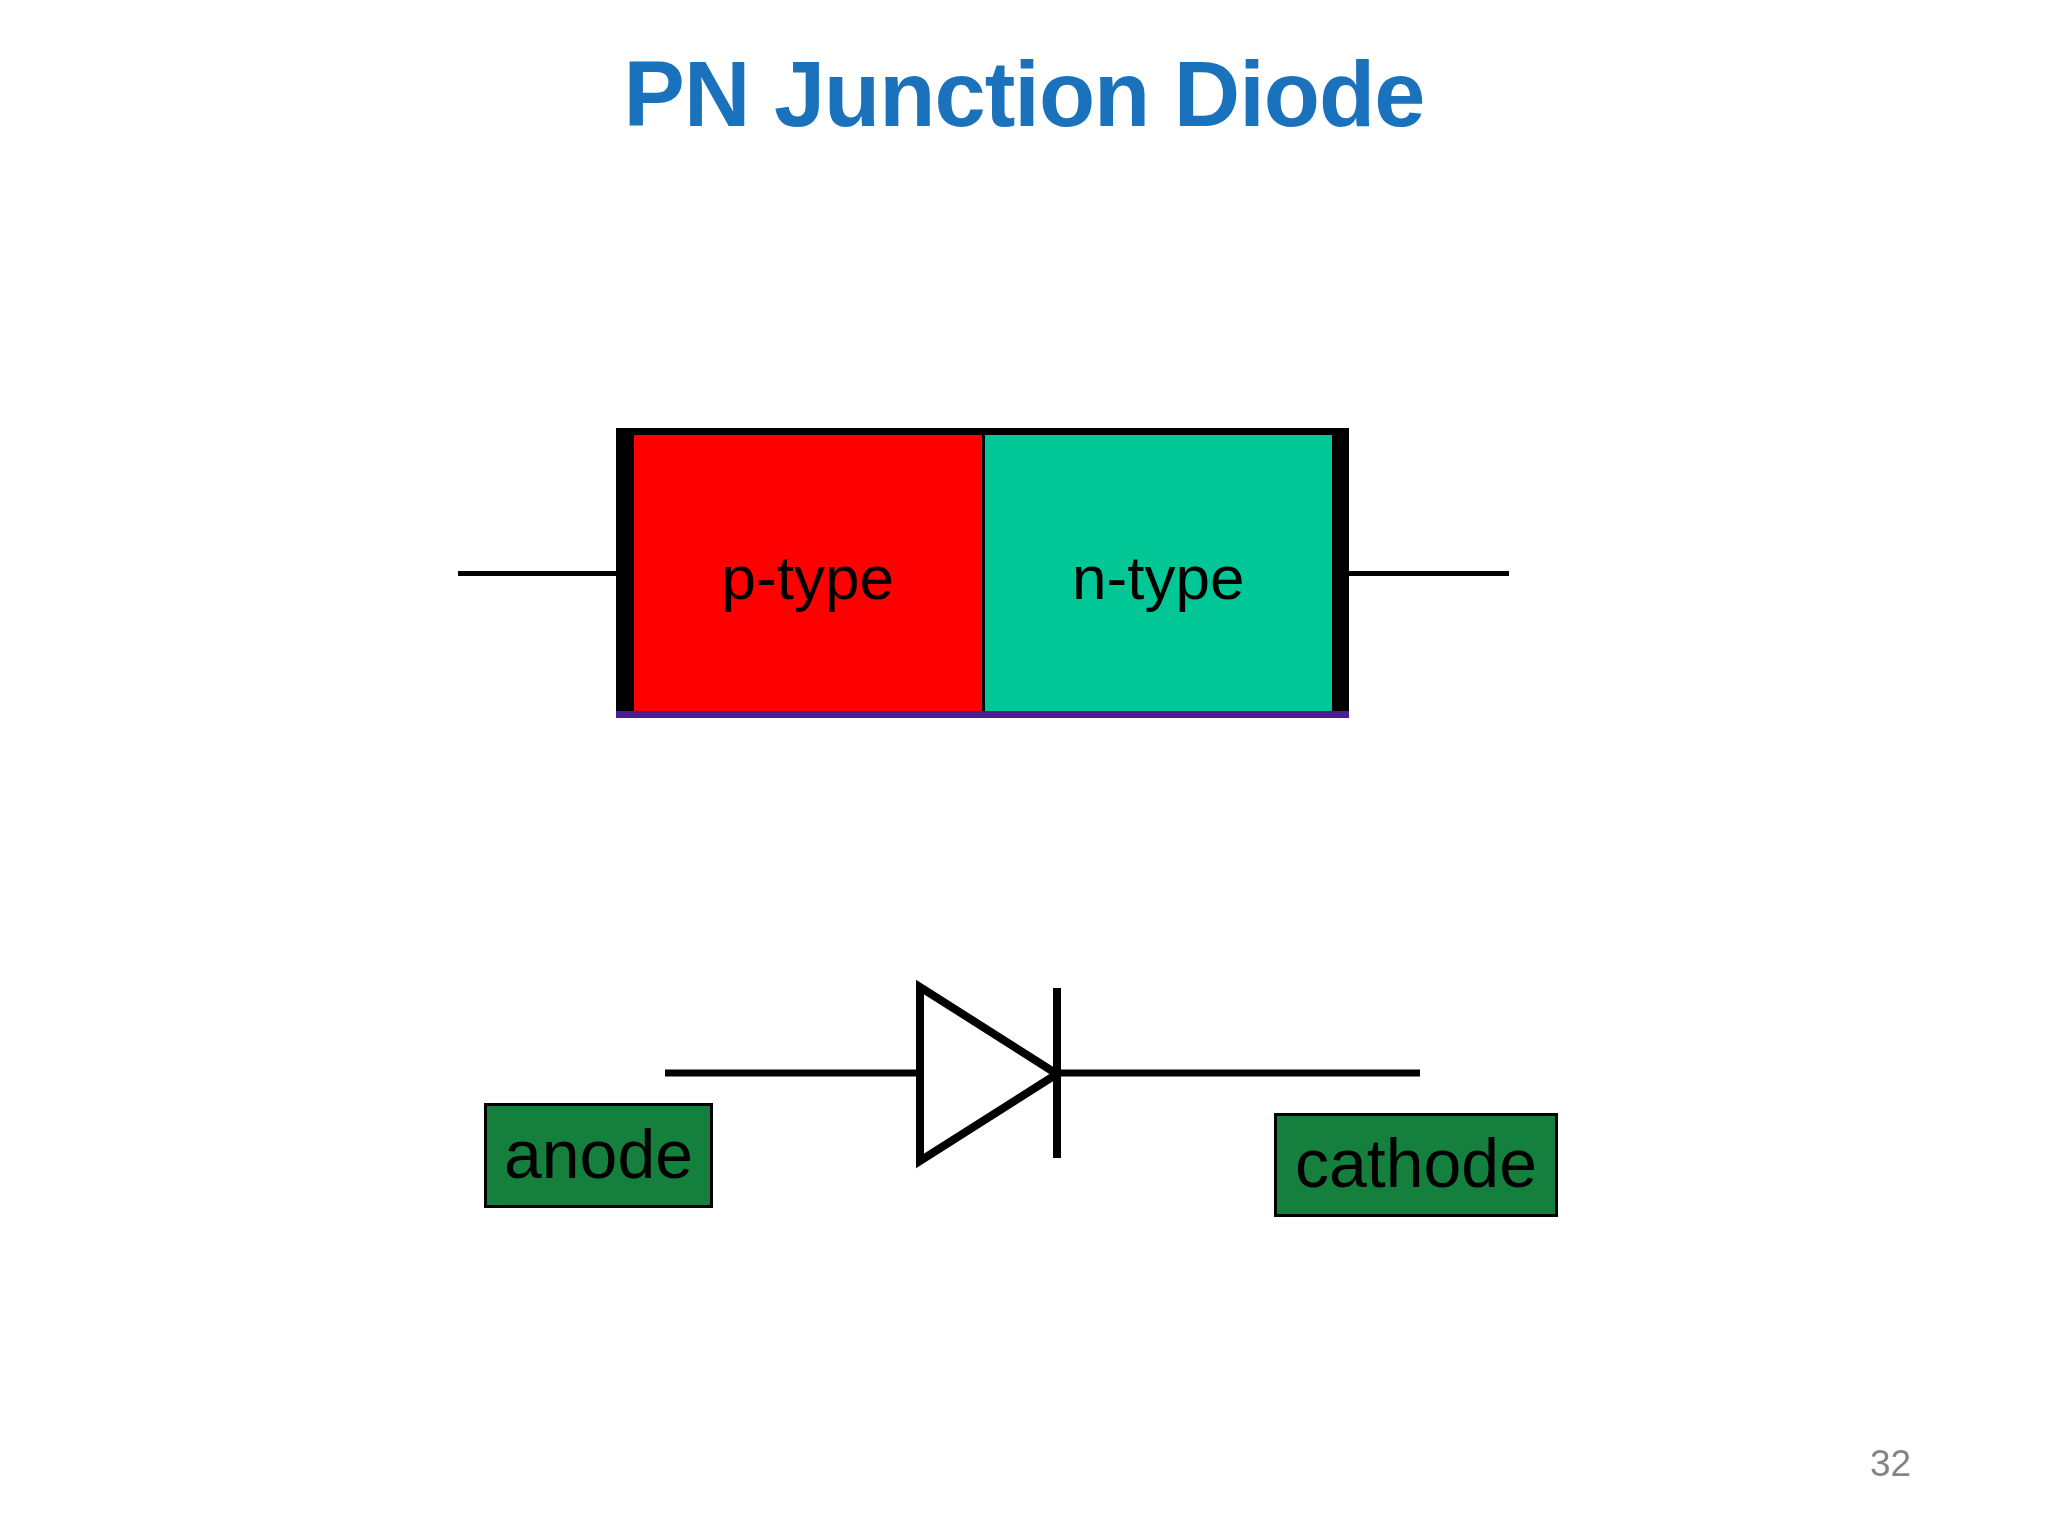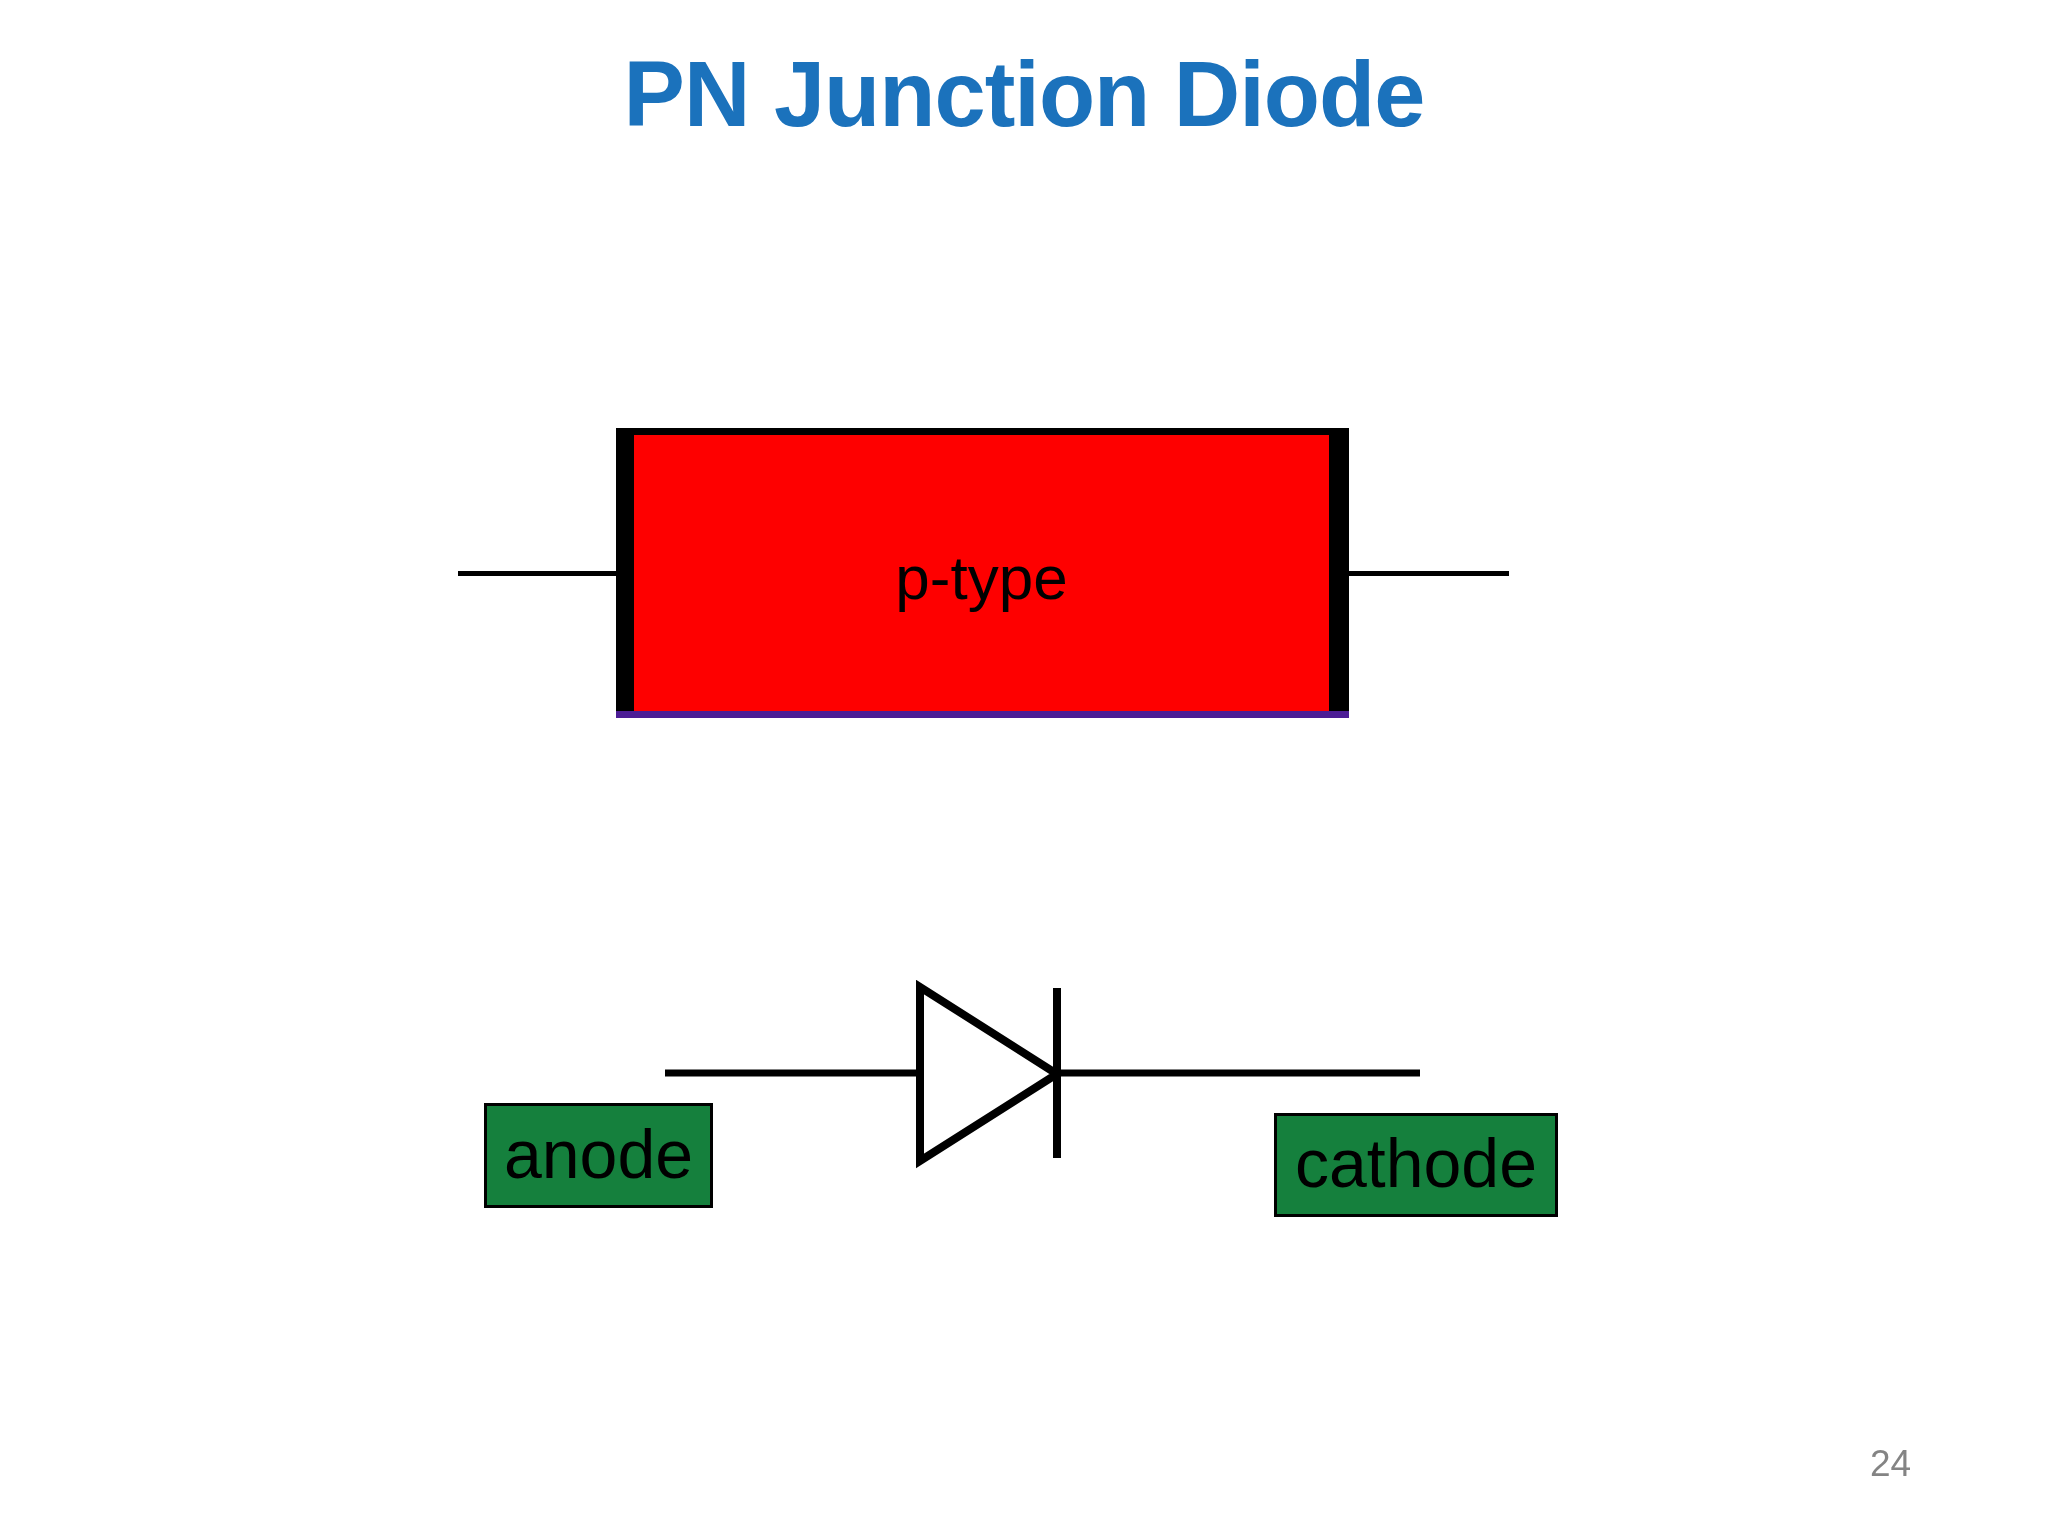"n-type" div.region { html: none -> <div> <span>n-type</span> </div> }
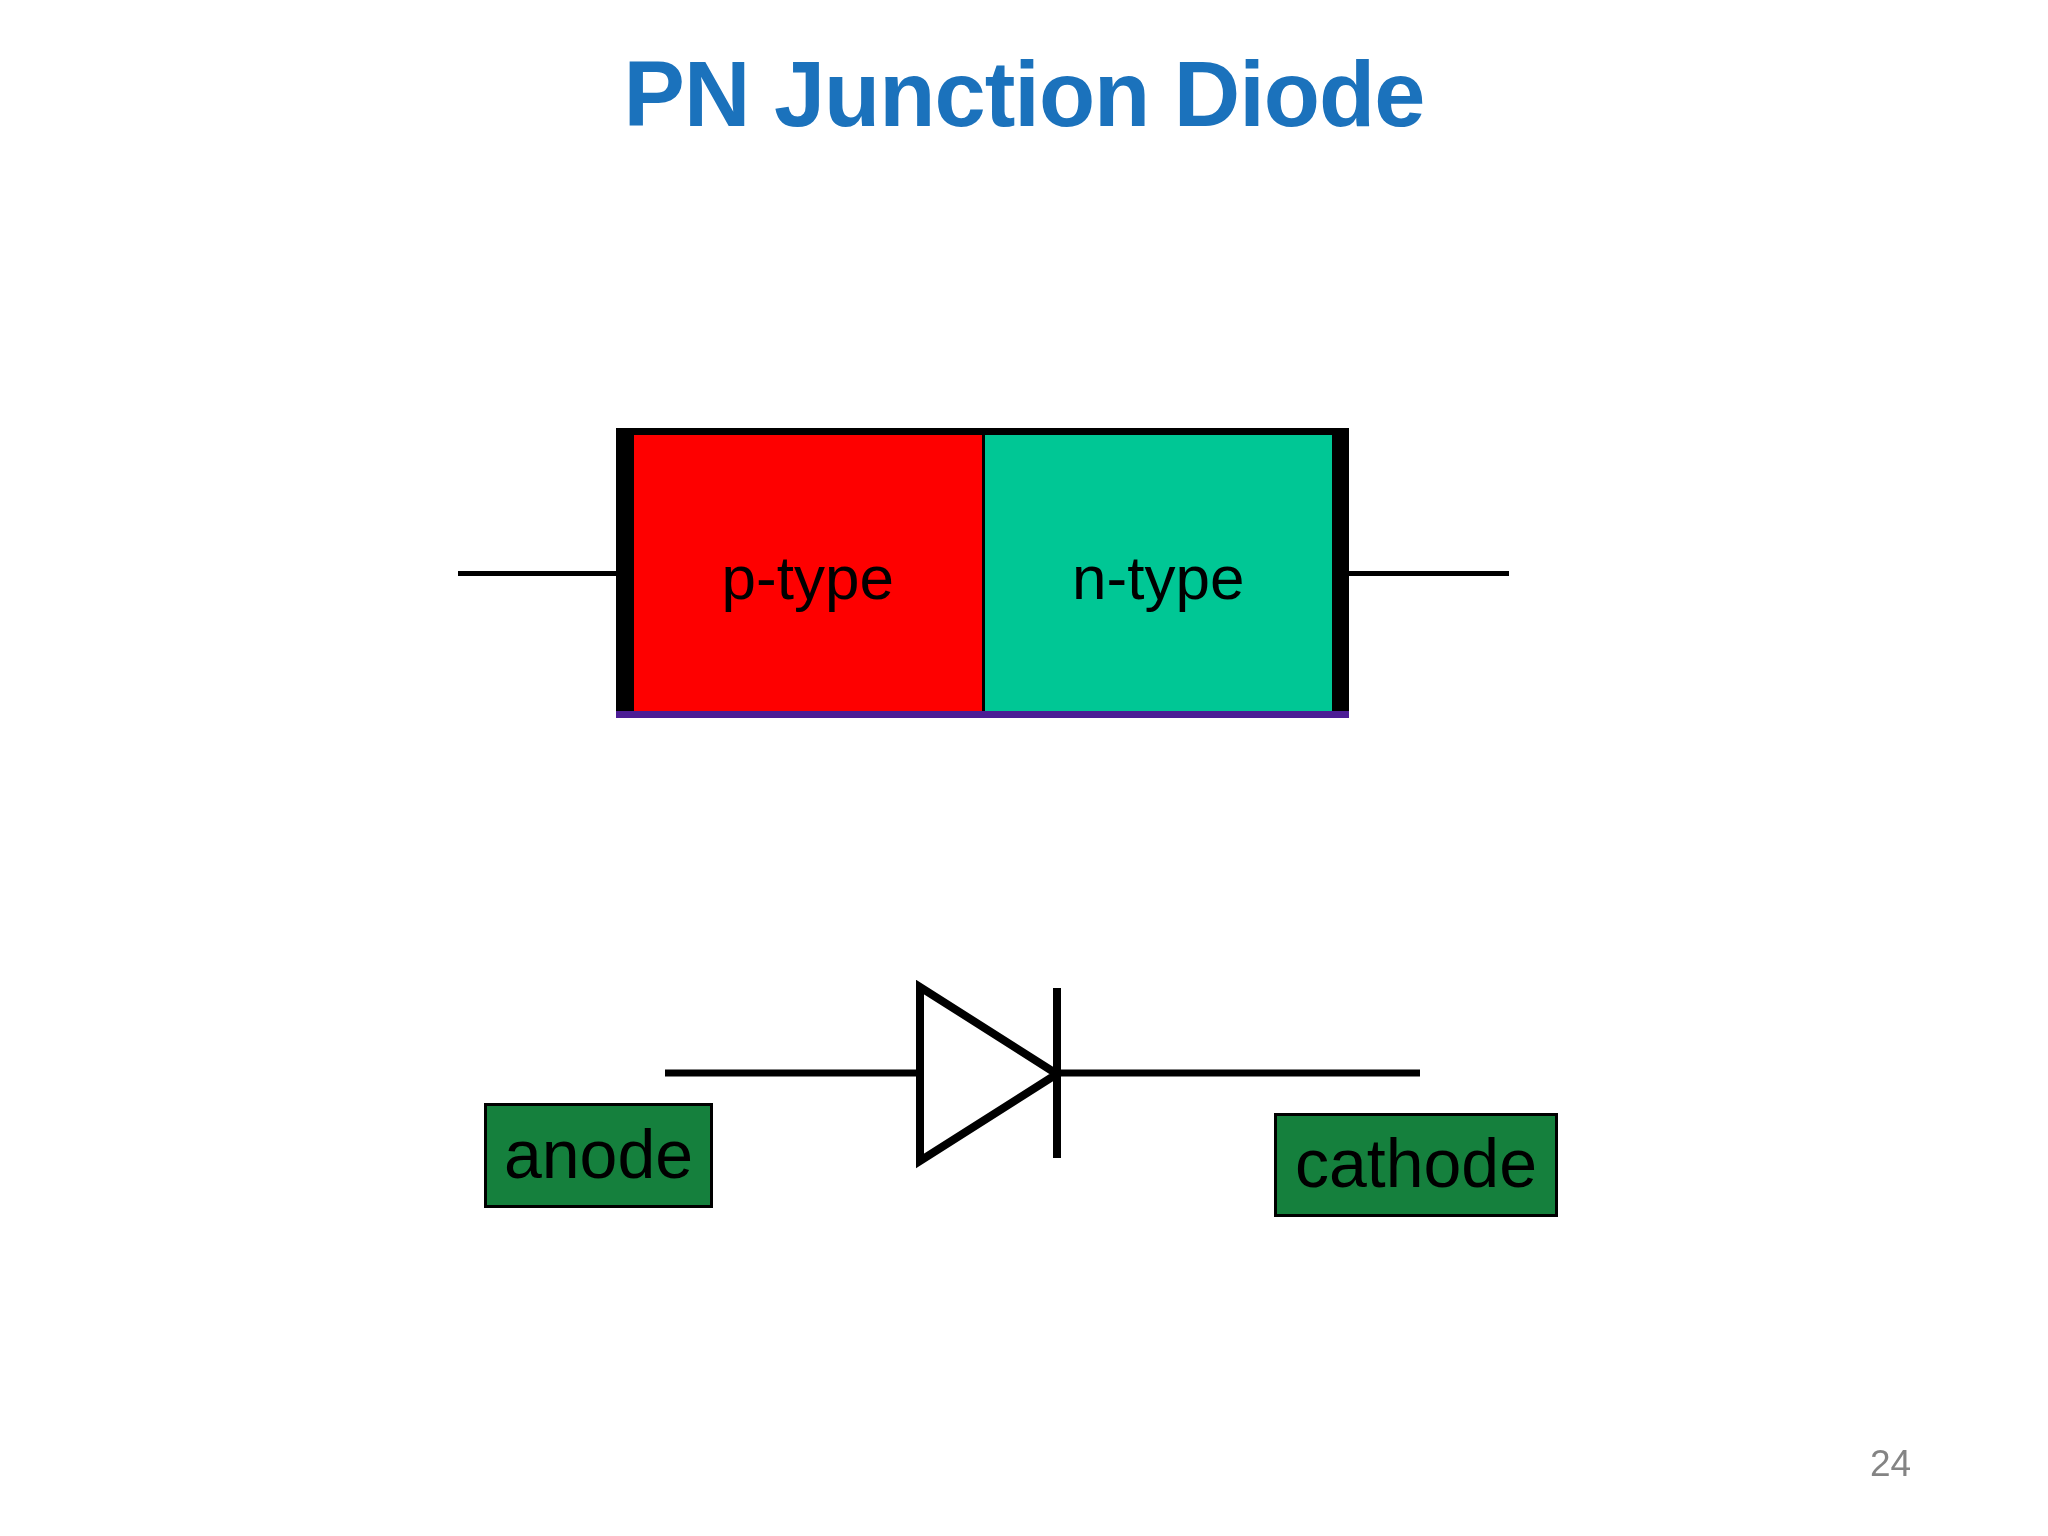"24" div.page-number { text: 24 -> 32 }
